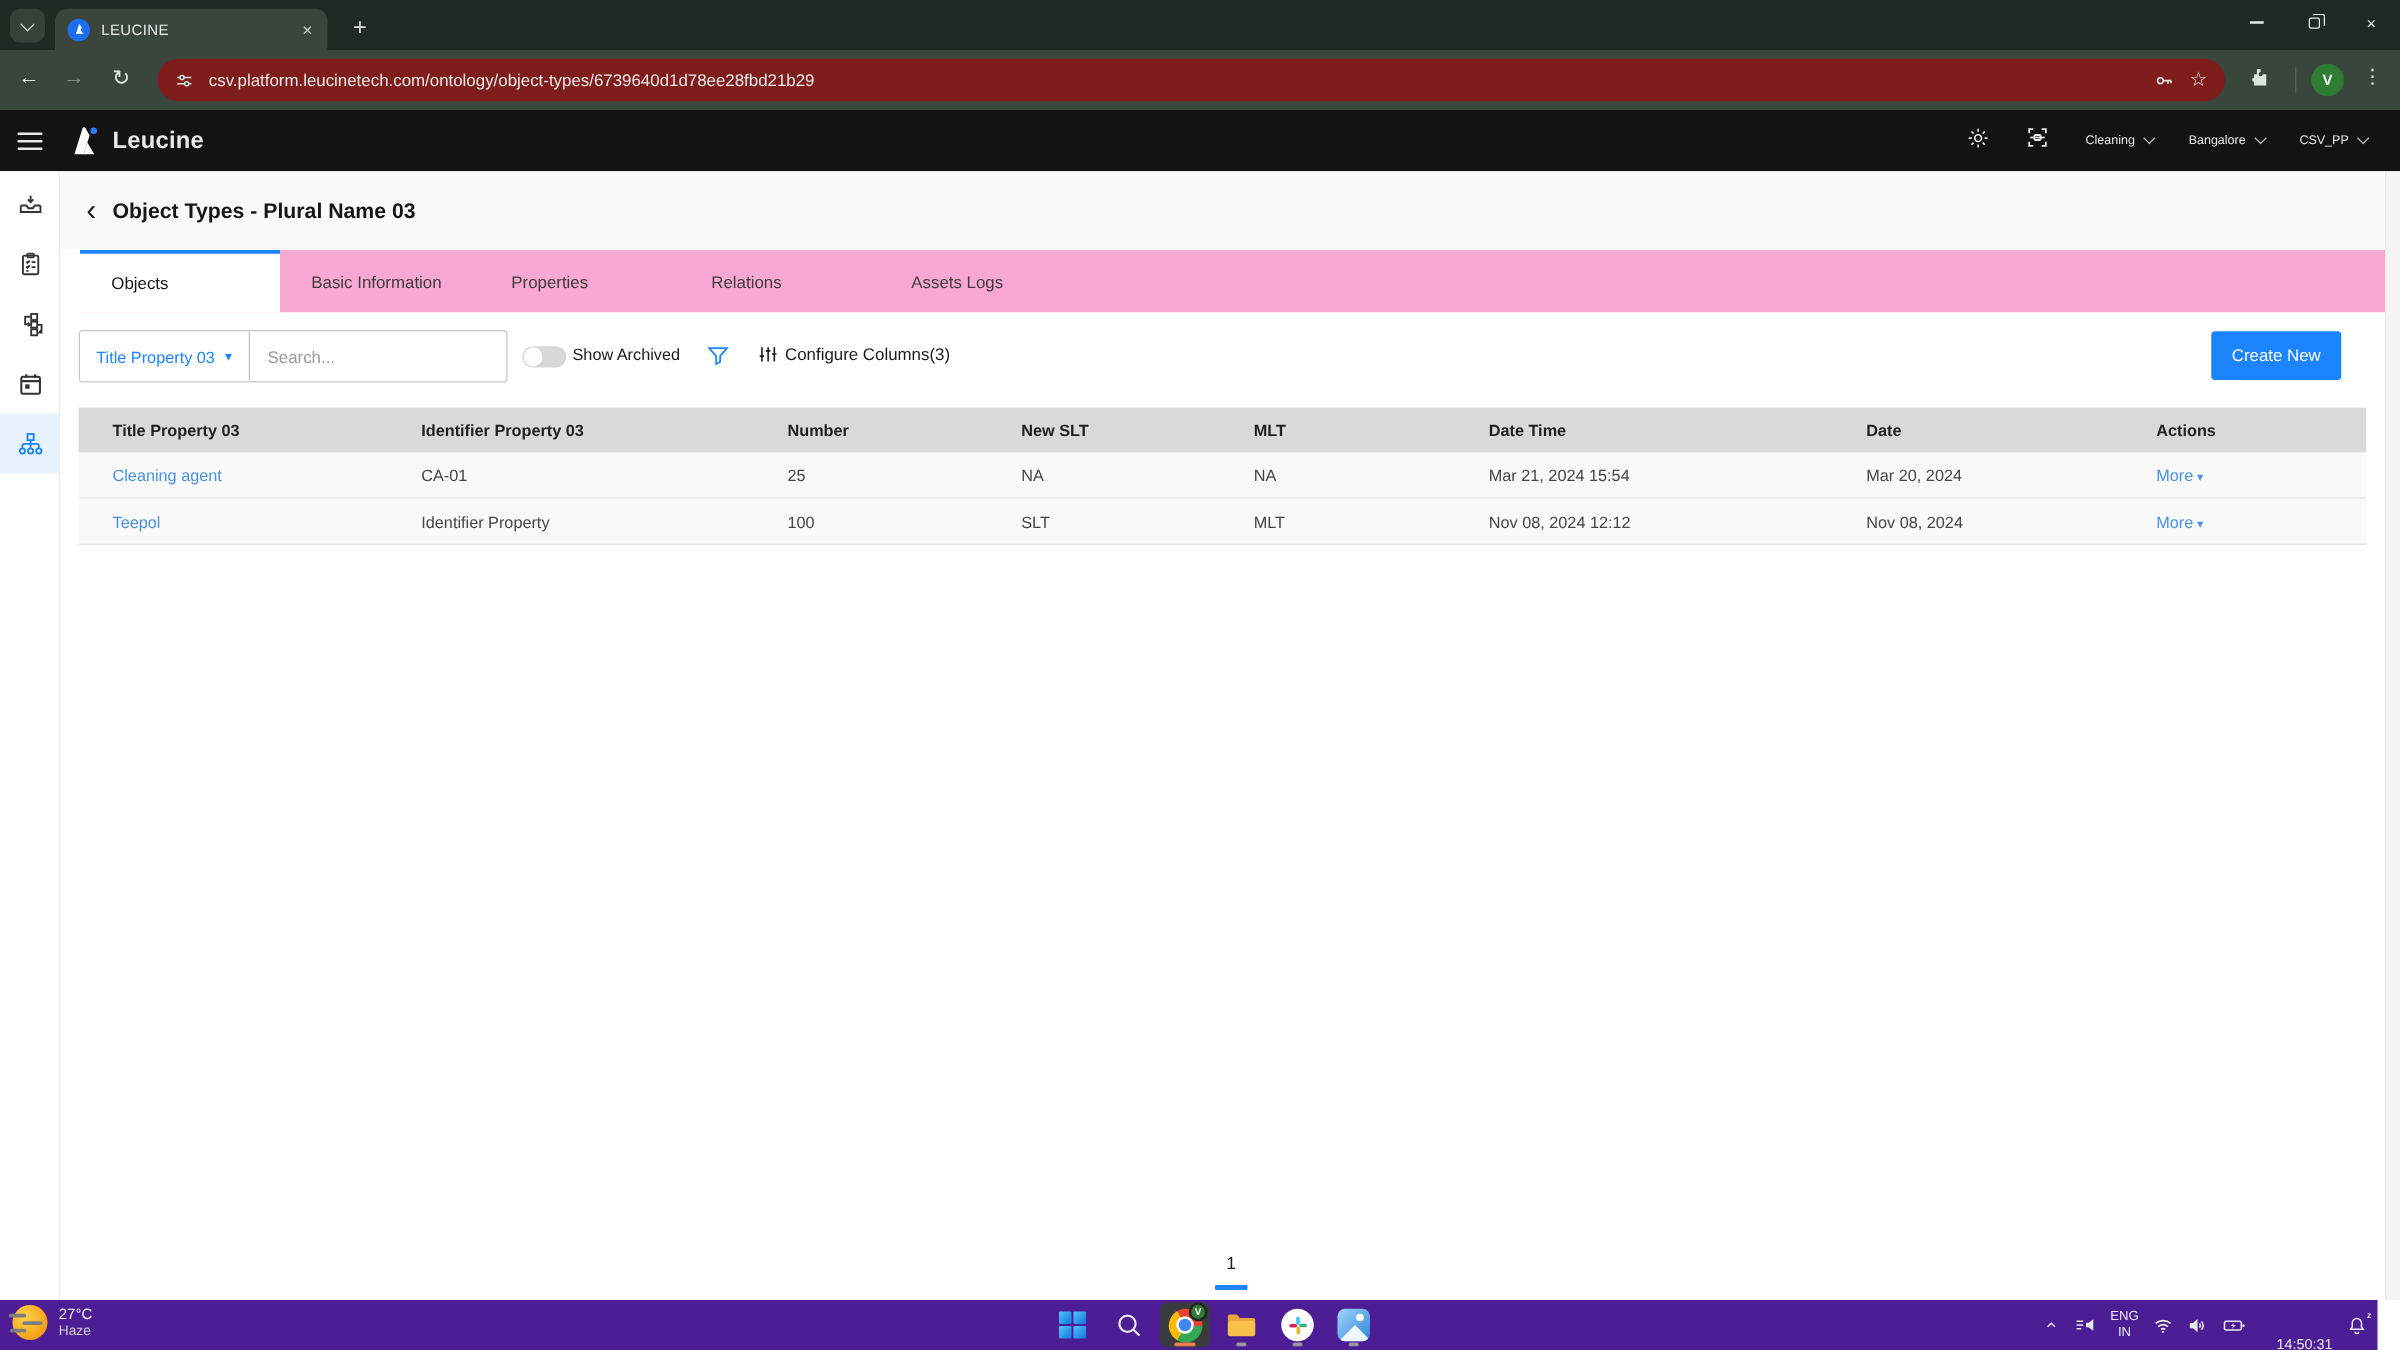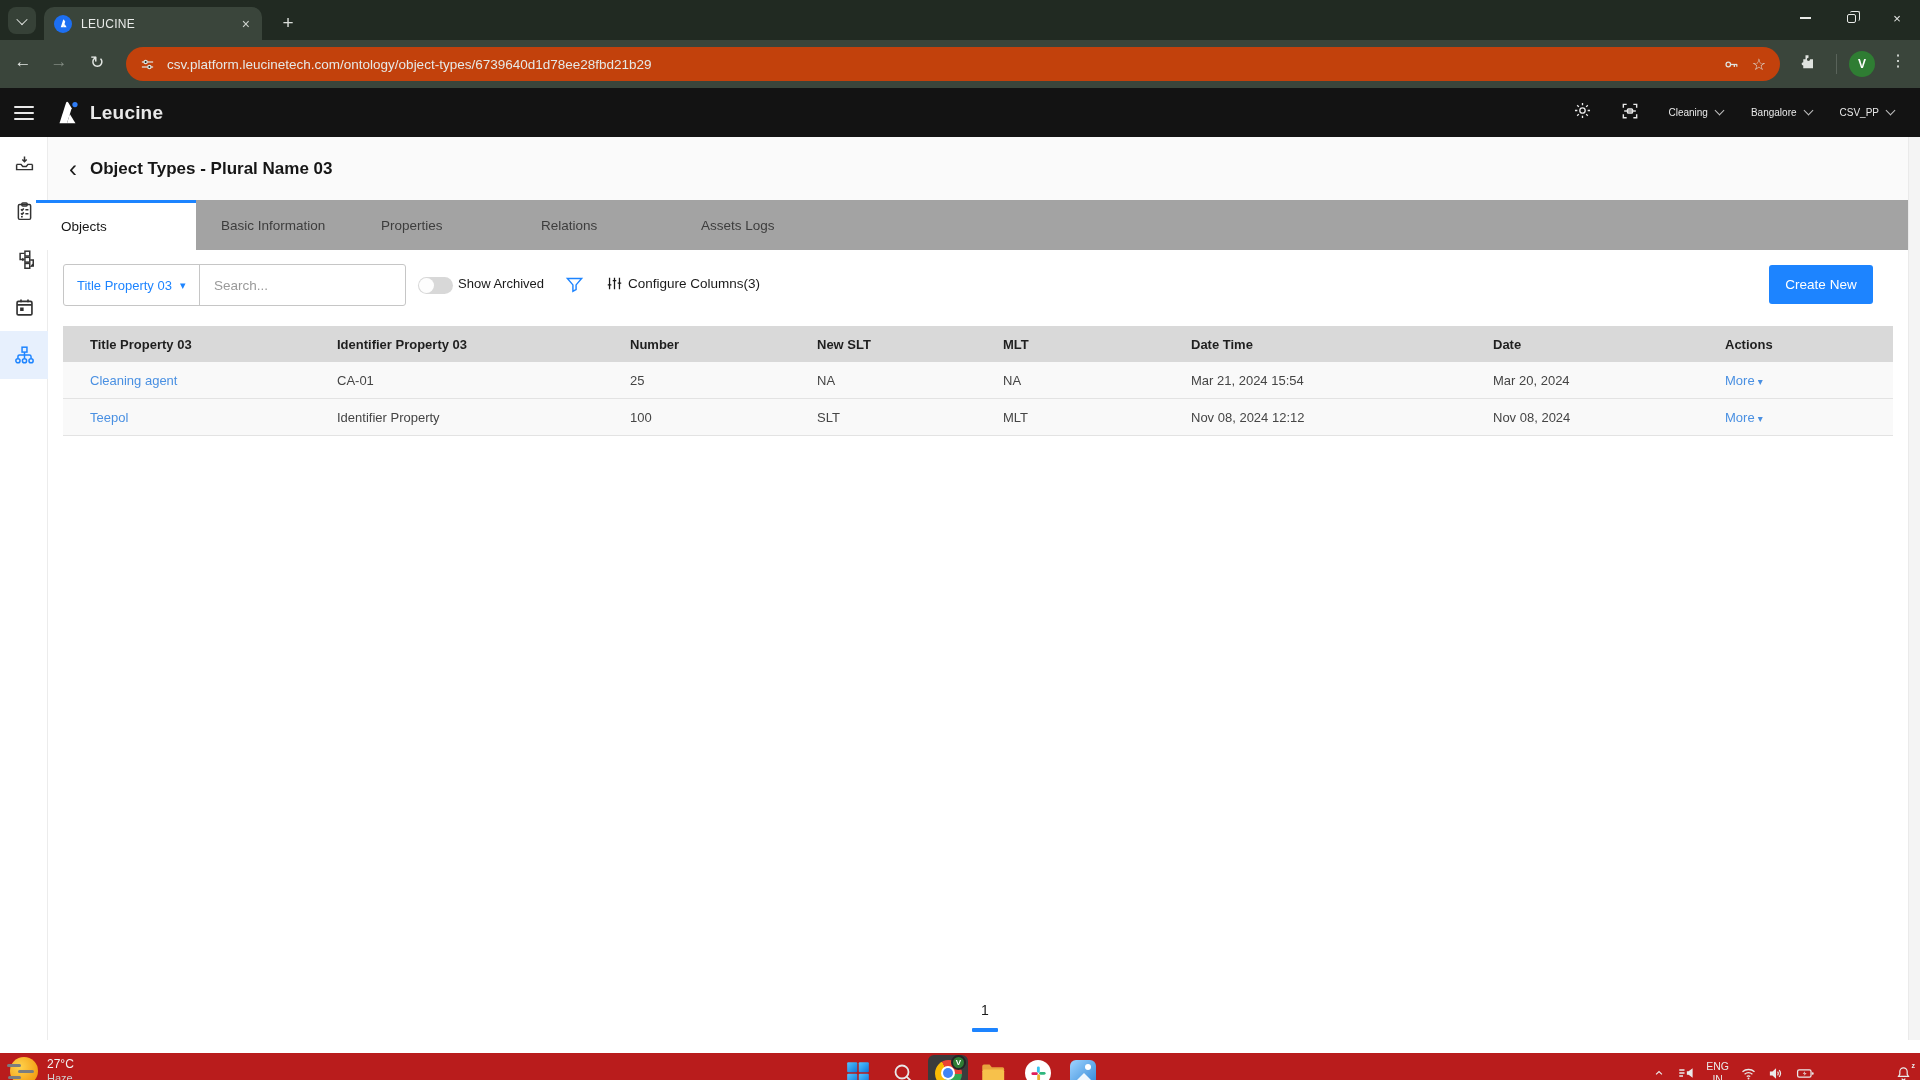"csv.platform.leucinetech.com/ontology/ob" .url-pill { background: #c2410c -> #7f1d1d }
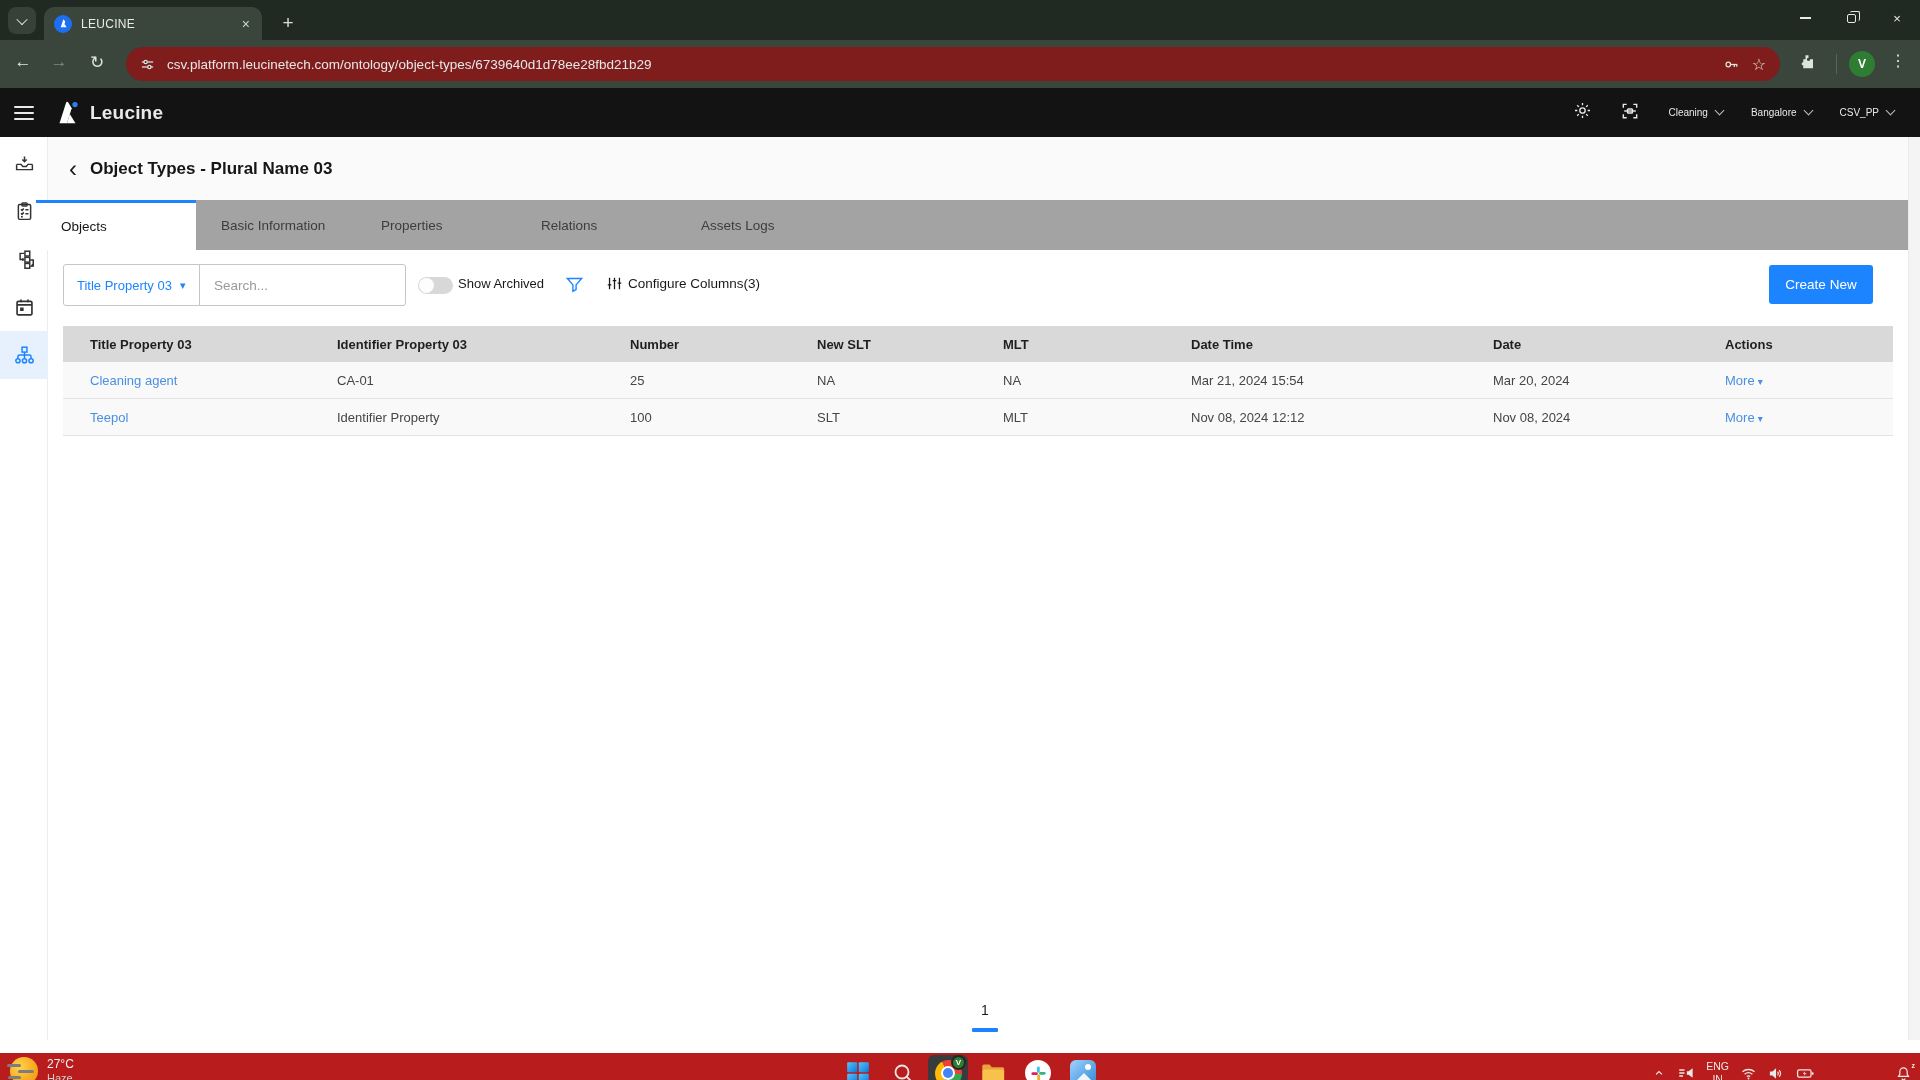"Objects" .tabbar { background: #a3a3a3 -> #f9a8d4; left: 36px -> 64px }
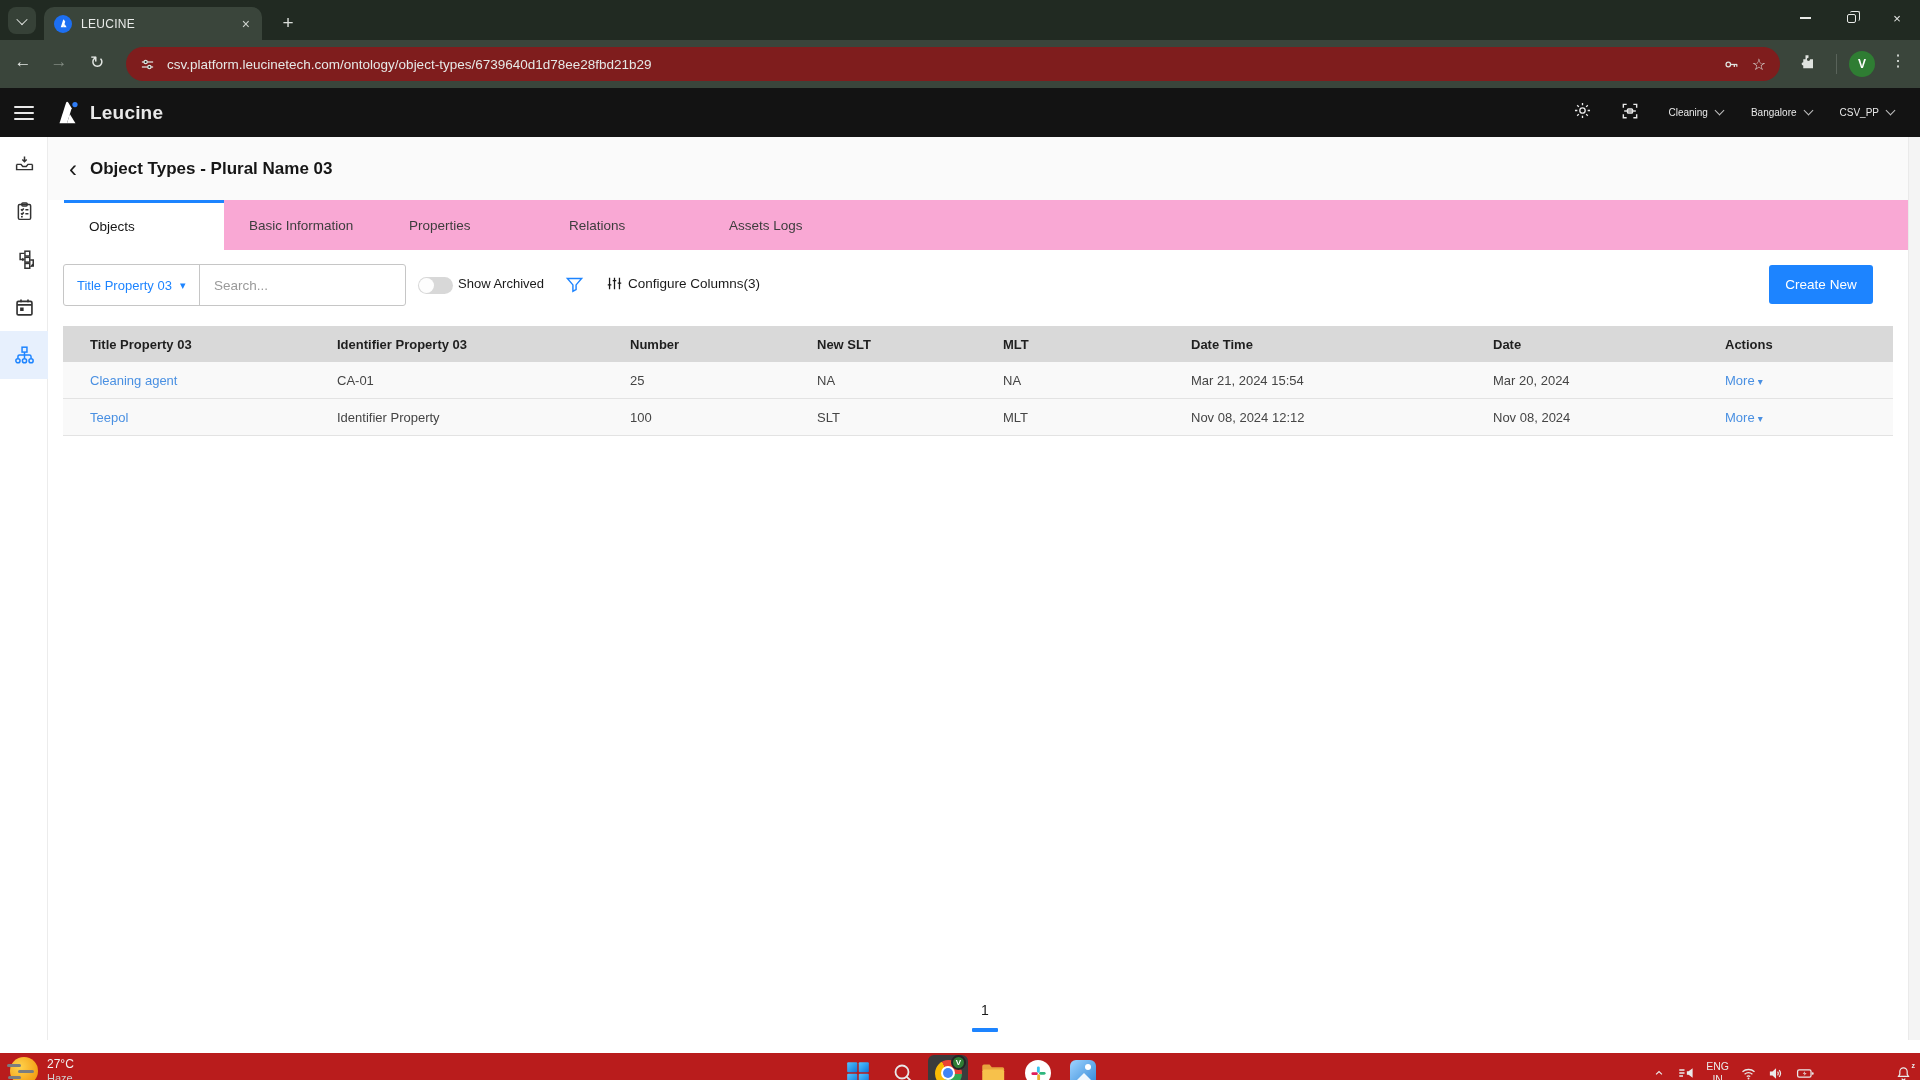"27°C" .taskbar { background: #b91c1c -> #4c1d95; height: 27px -> 40px; right: 0 -> 18px }
